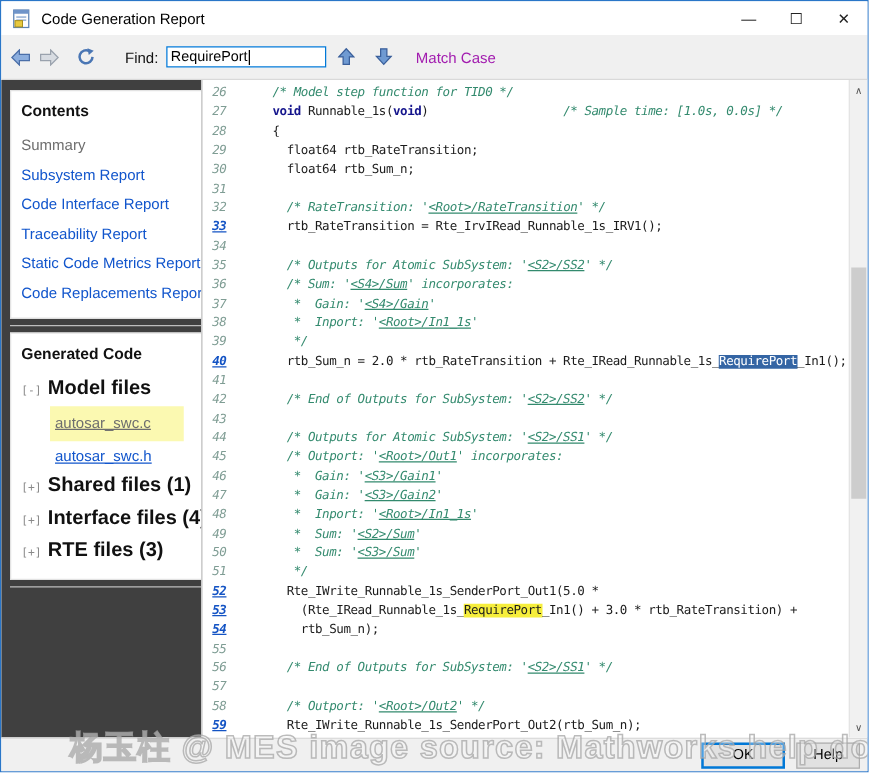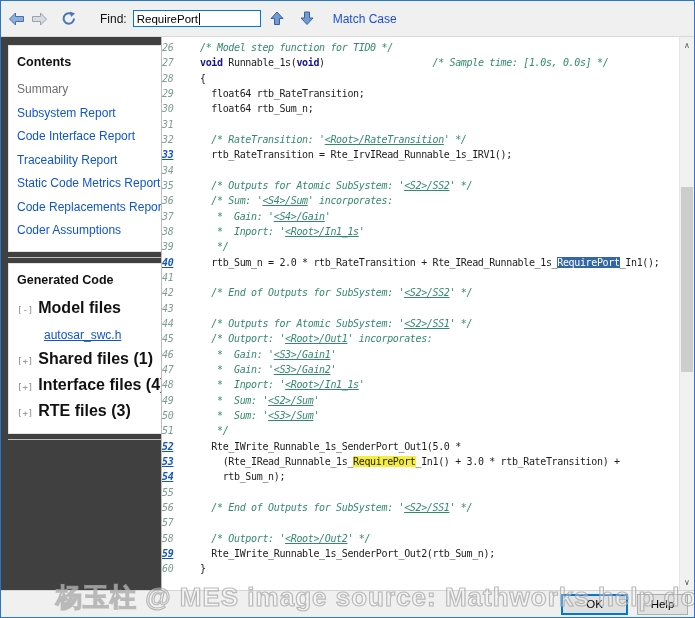"Code Generation Report" div.titlebar { html: none -> <div> <svg> <rect></rect> <rect></rect> <rect></rect> <rect></rect> <rect></rect> </svg> <span>Code Generation Report</span> <div> <div>—</div> <div>☐</div> <div>✕</div> </div> </div> }
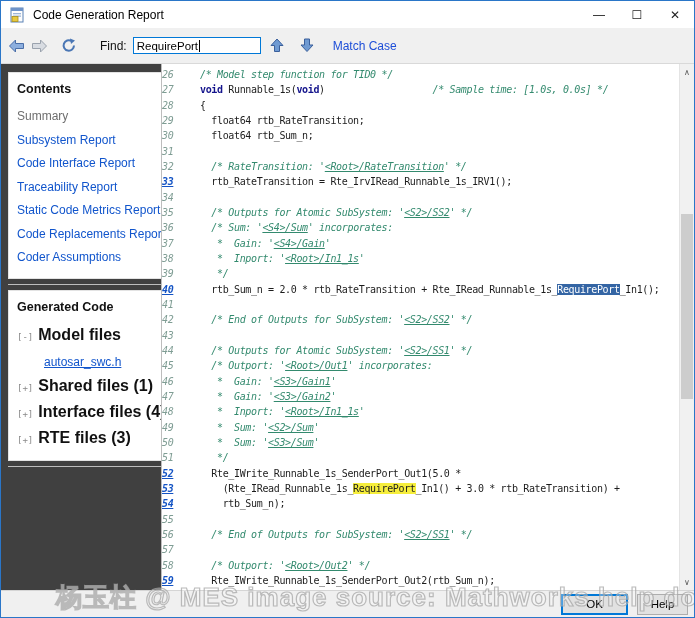"Match Case" .match-case { color: #1d4ed8 -> #a21caf }
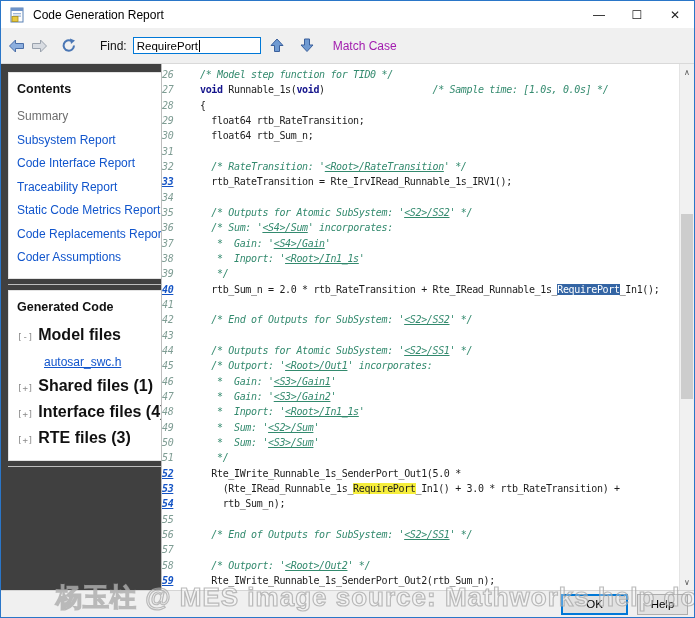"26" .ln { margin-right: 11px -> 29px; text-align: left -> center }
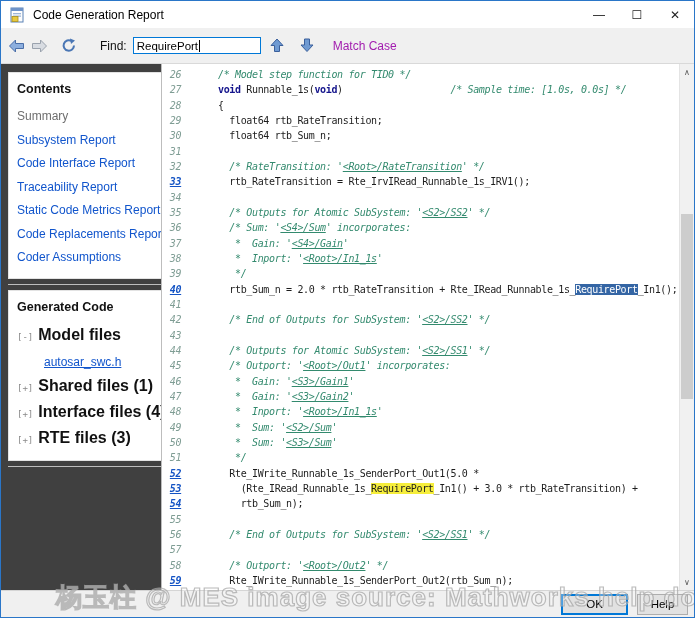"Coder Assumptions" span.nav-link { html: <span>Coder Assumptions</span> -> none }
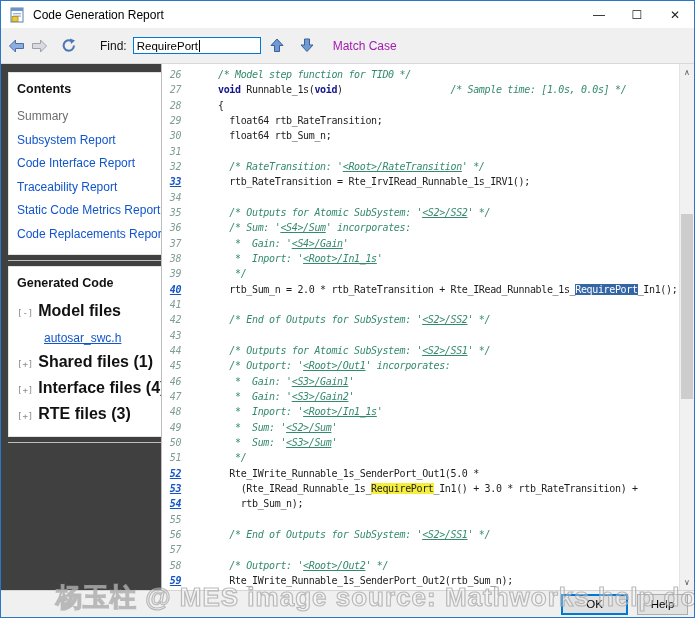"autosar_swc.c" div.file-row { html: none -> <div><span>autosar_swc.c</span></div> }
